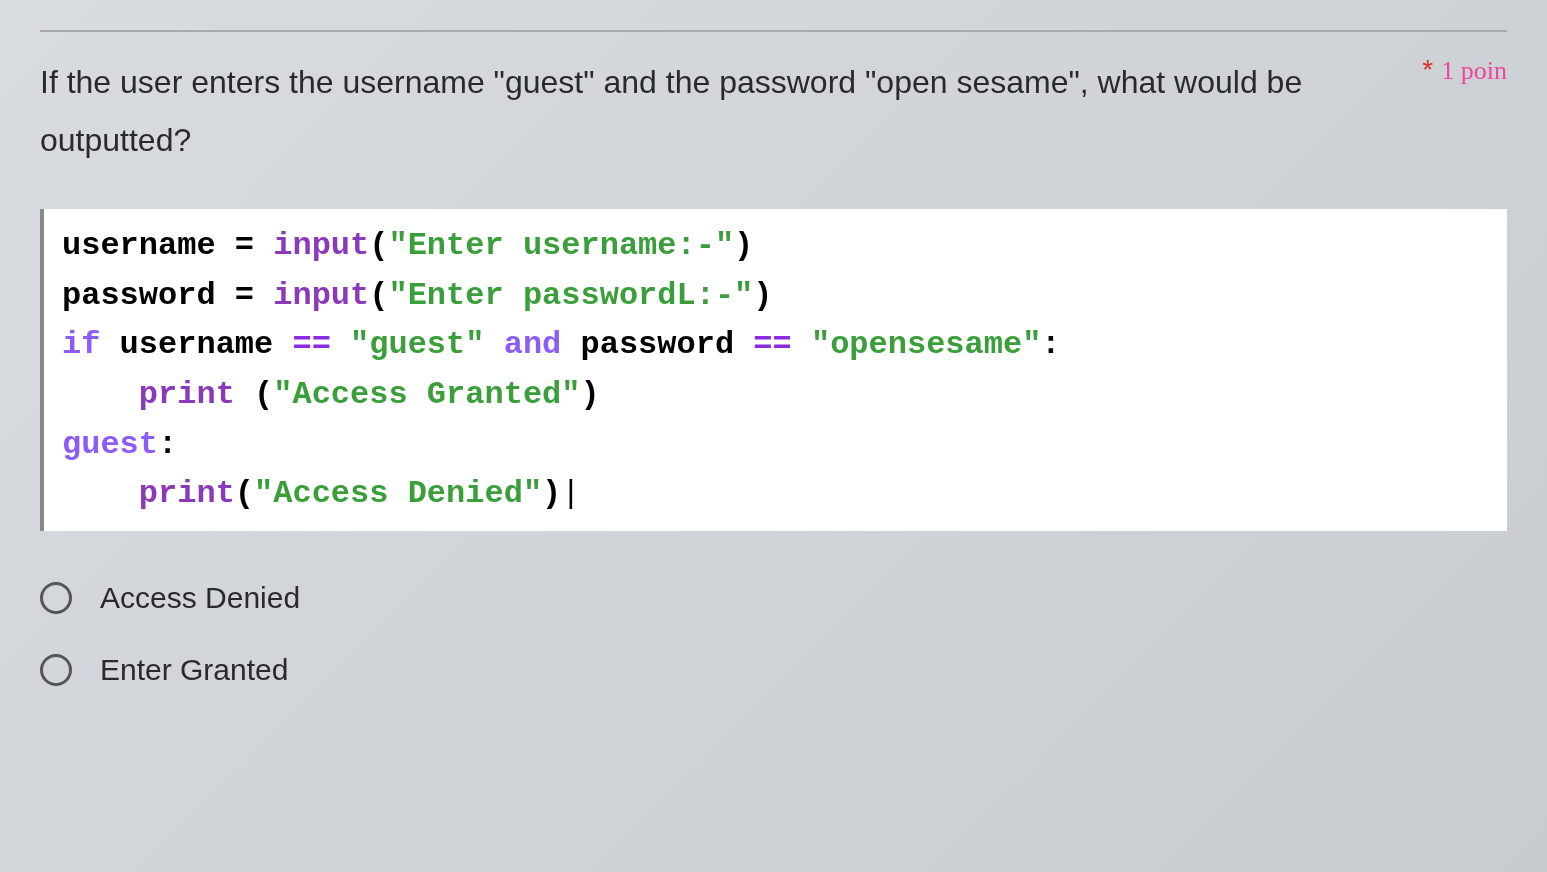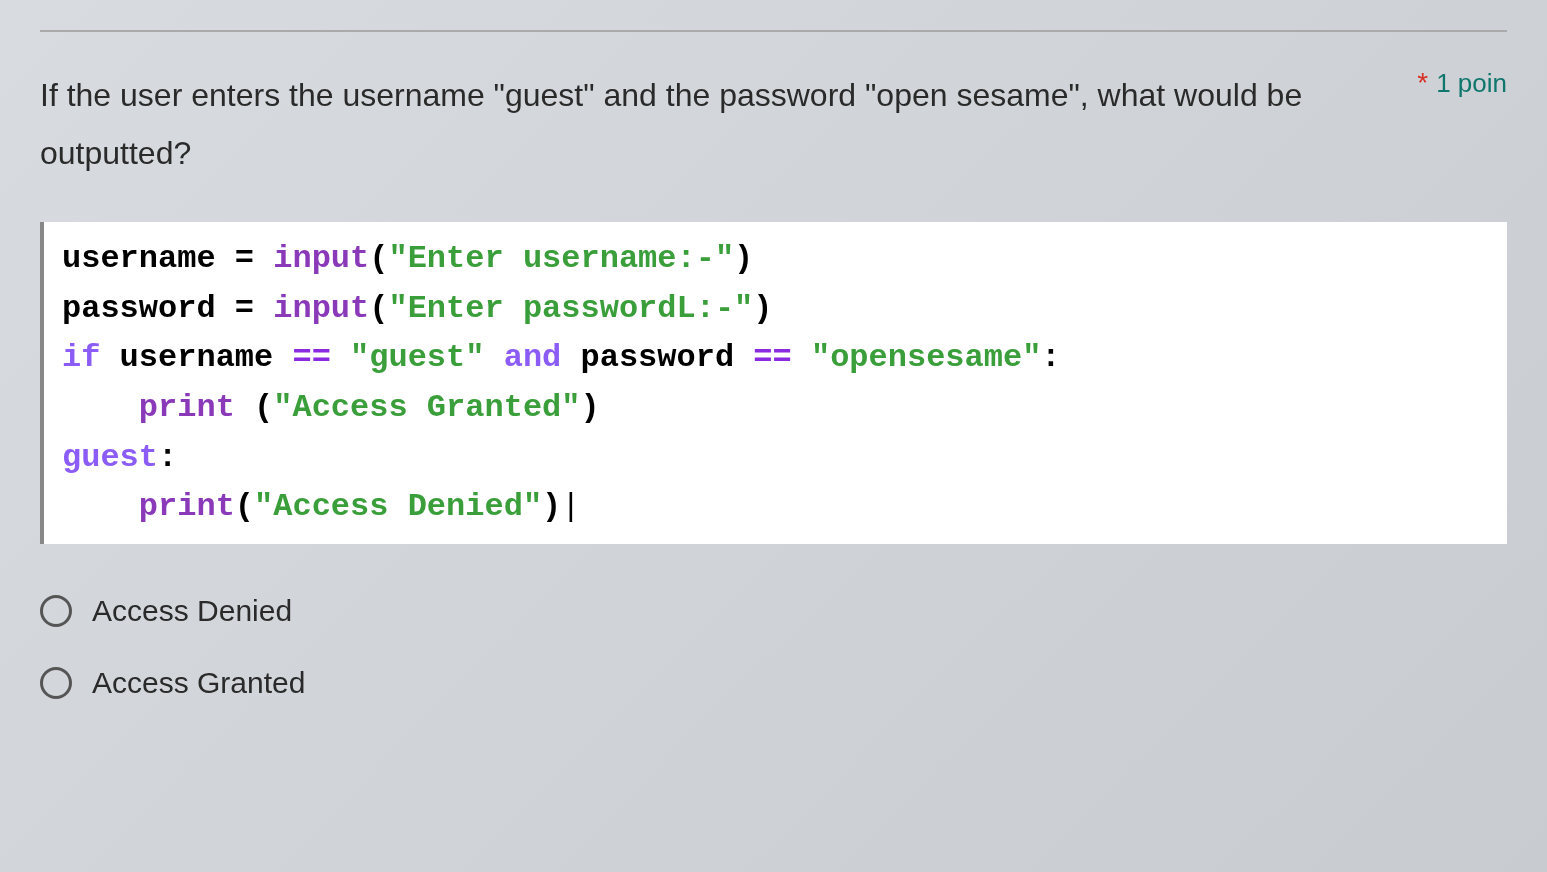"If the user enters the" .question-container { padding-top: 35px -> 22px }
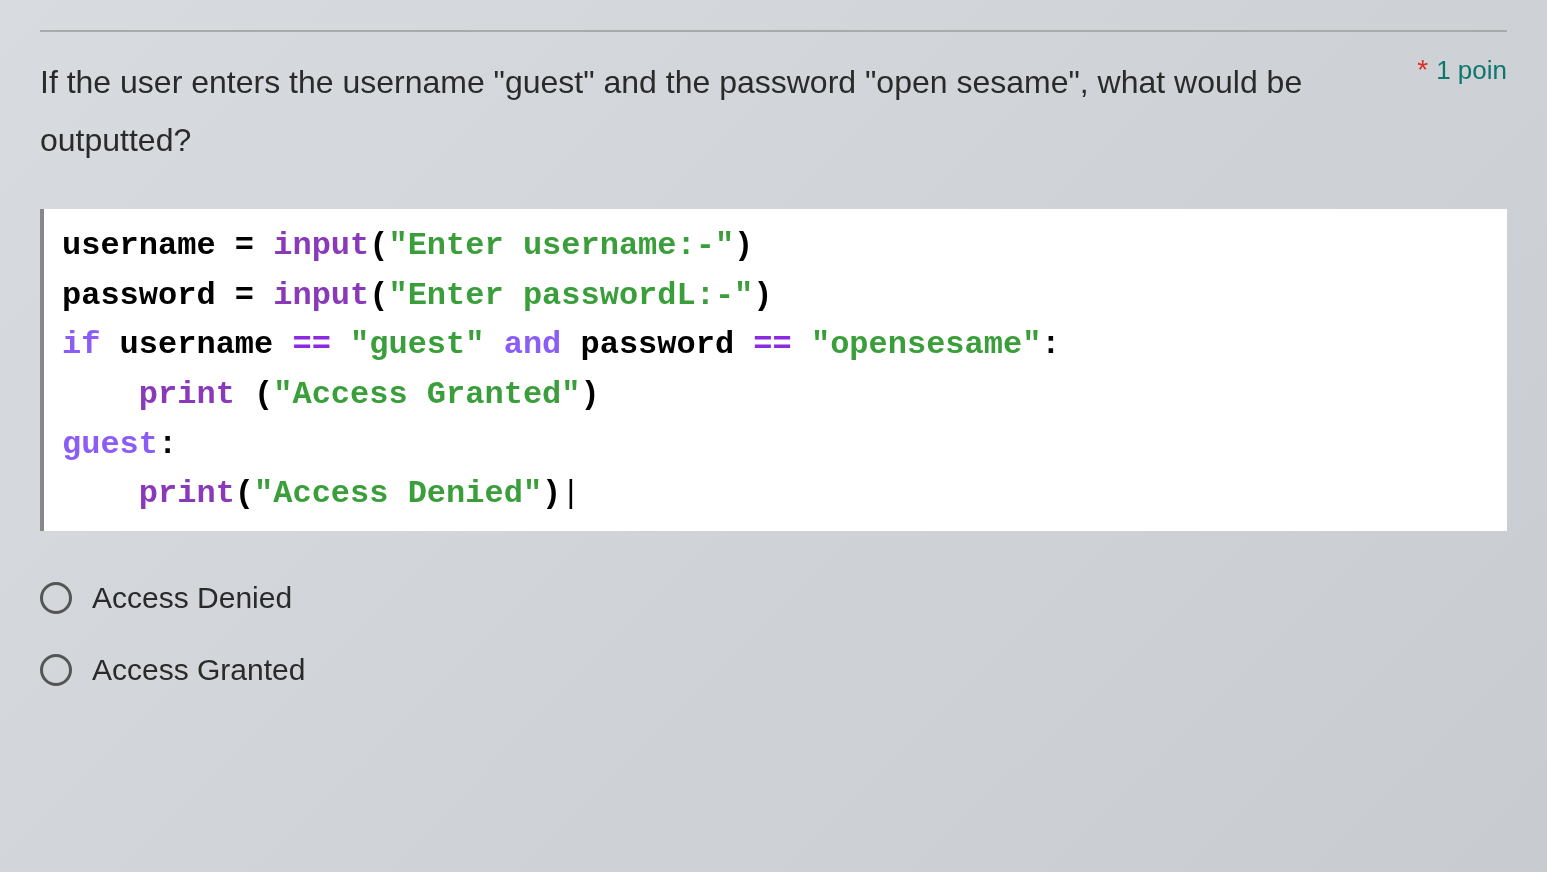"1 poin" .points-text { color: #0f766e -> #ec4899; font-family: none -> Liberation Serif, serif }
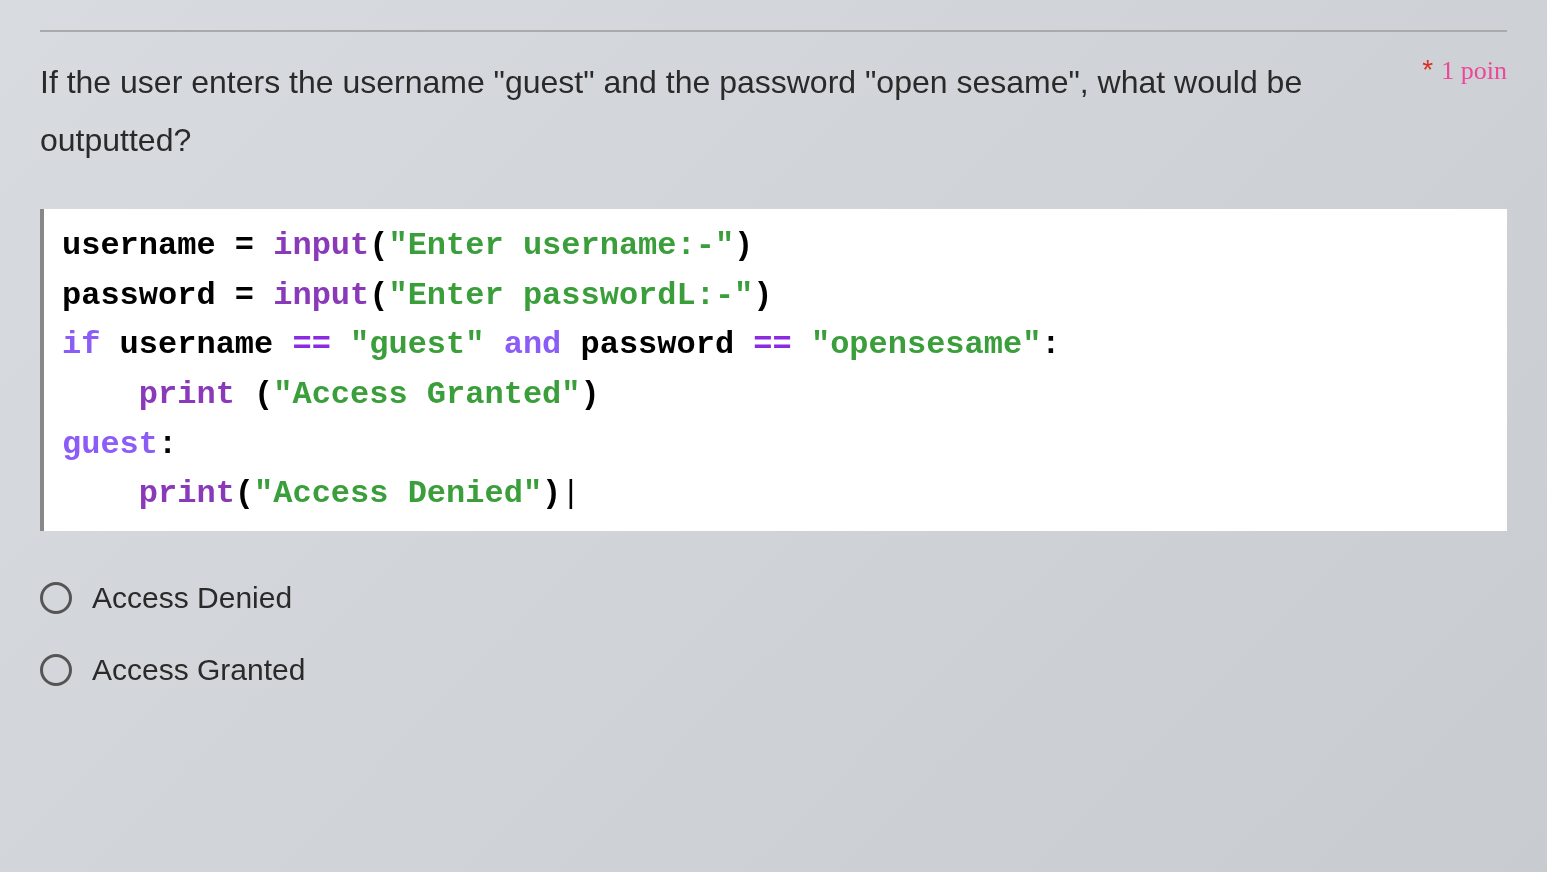"Access Denied" .option { gap: 20px -> 28px }
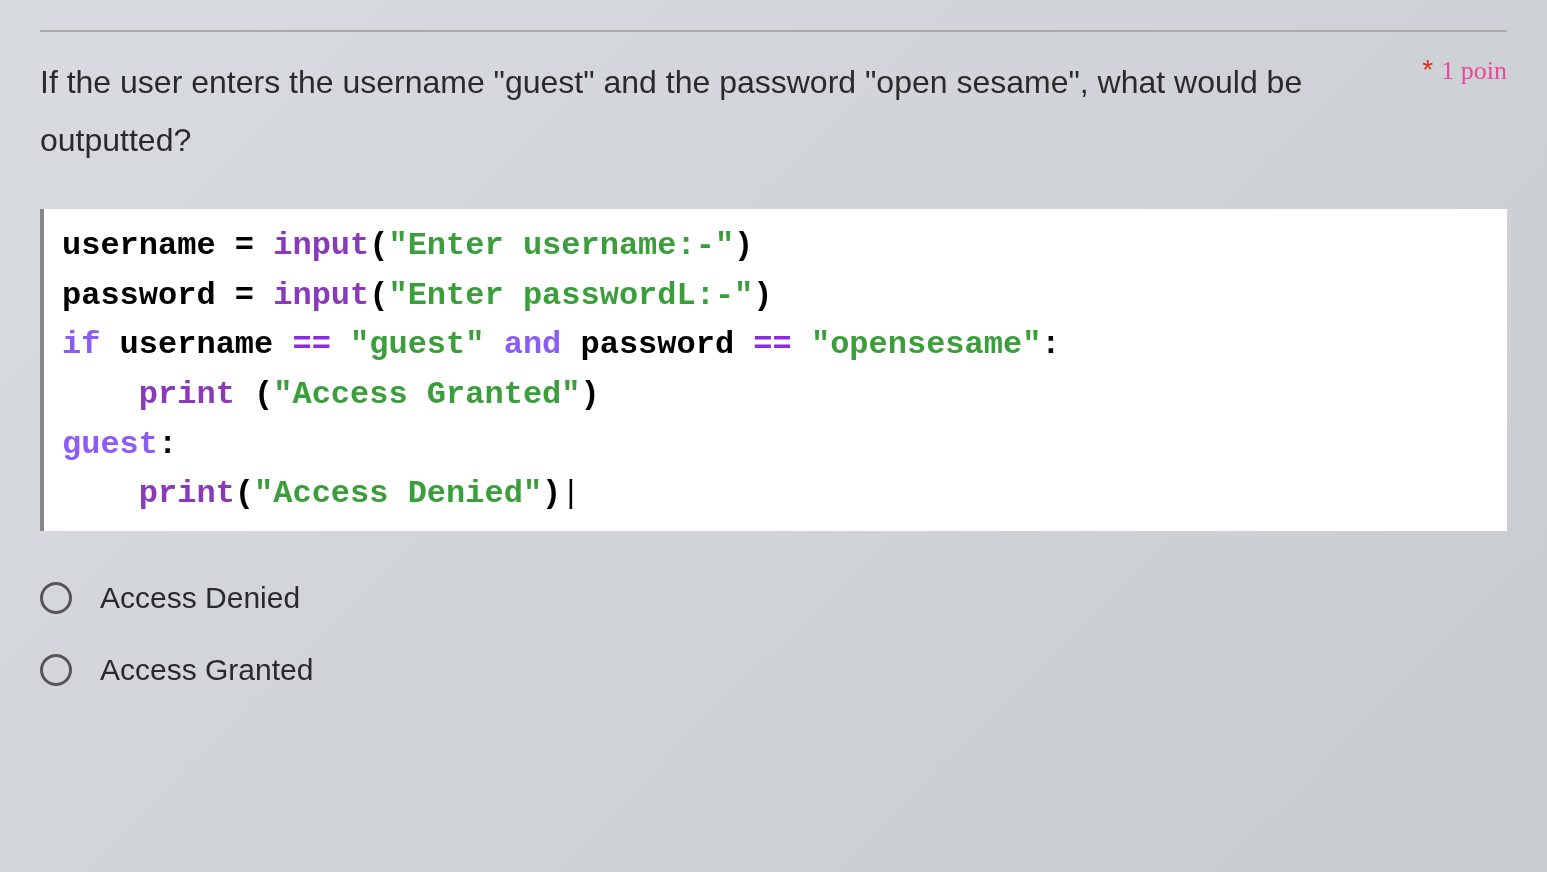"Access Granted" div.option-label { text: Access -> Enter }
